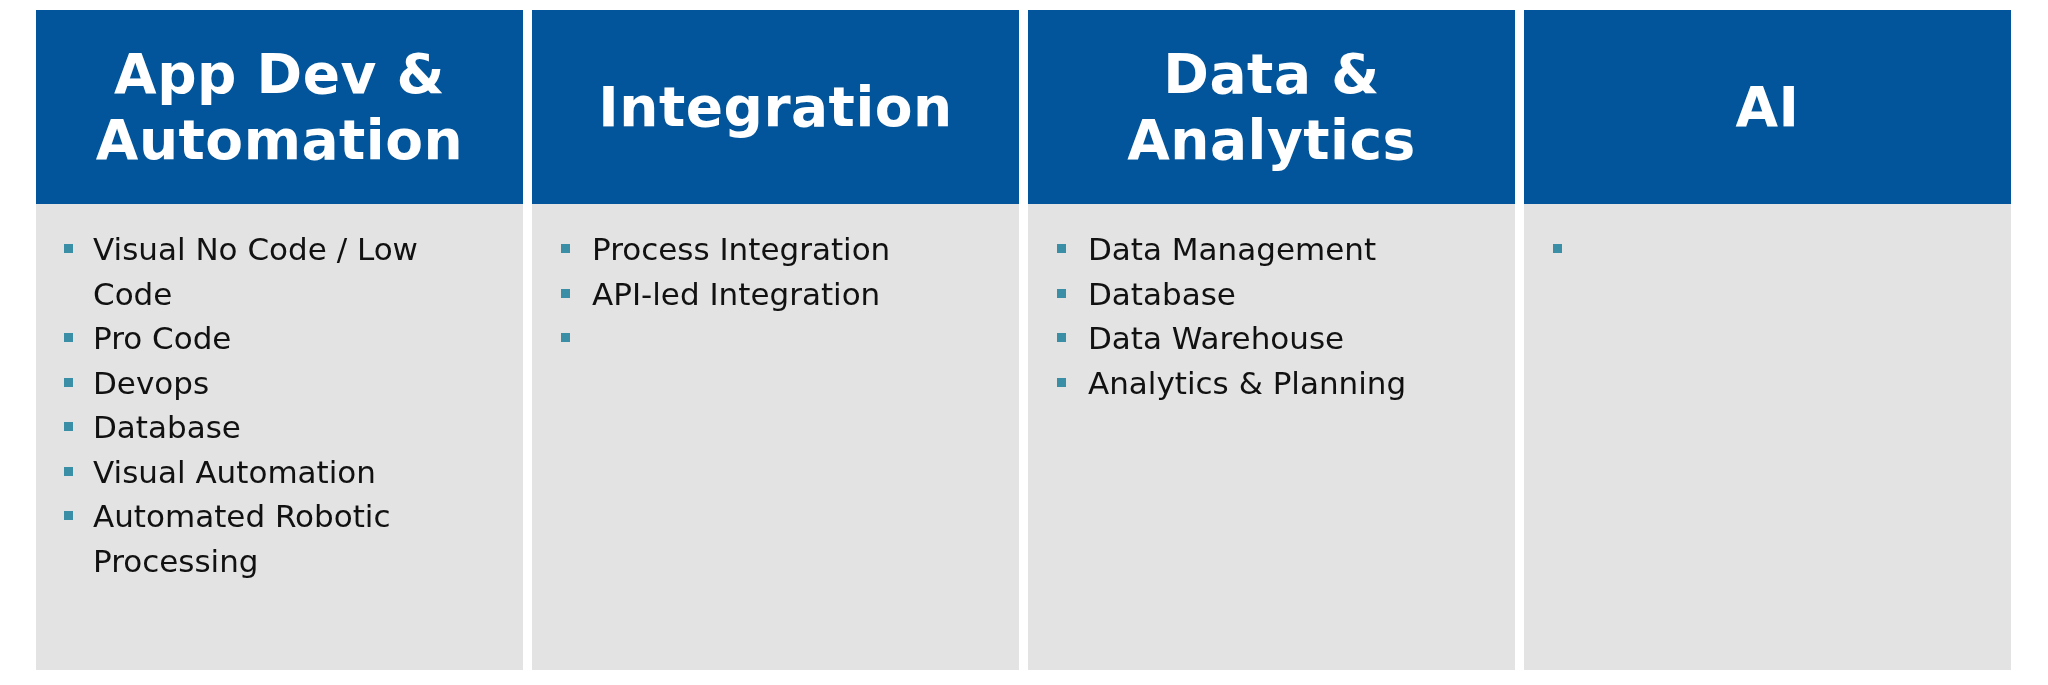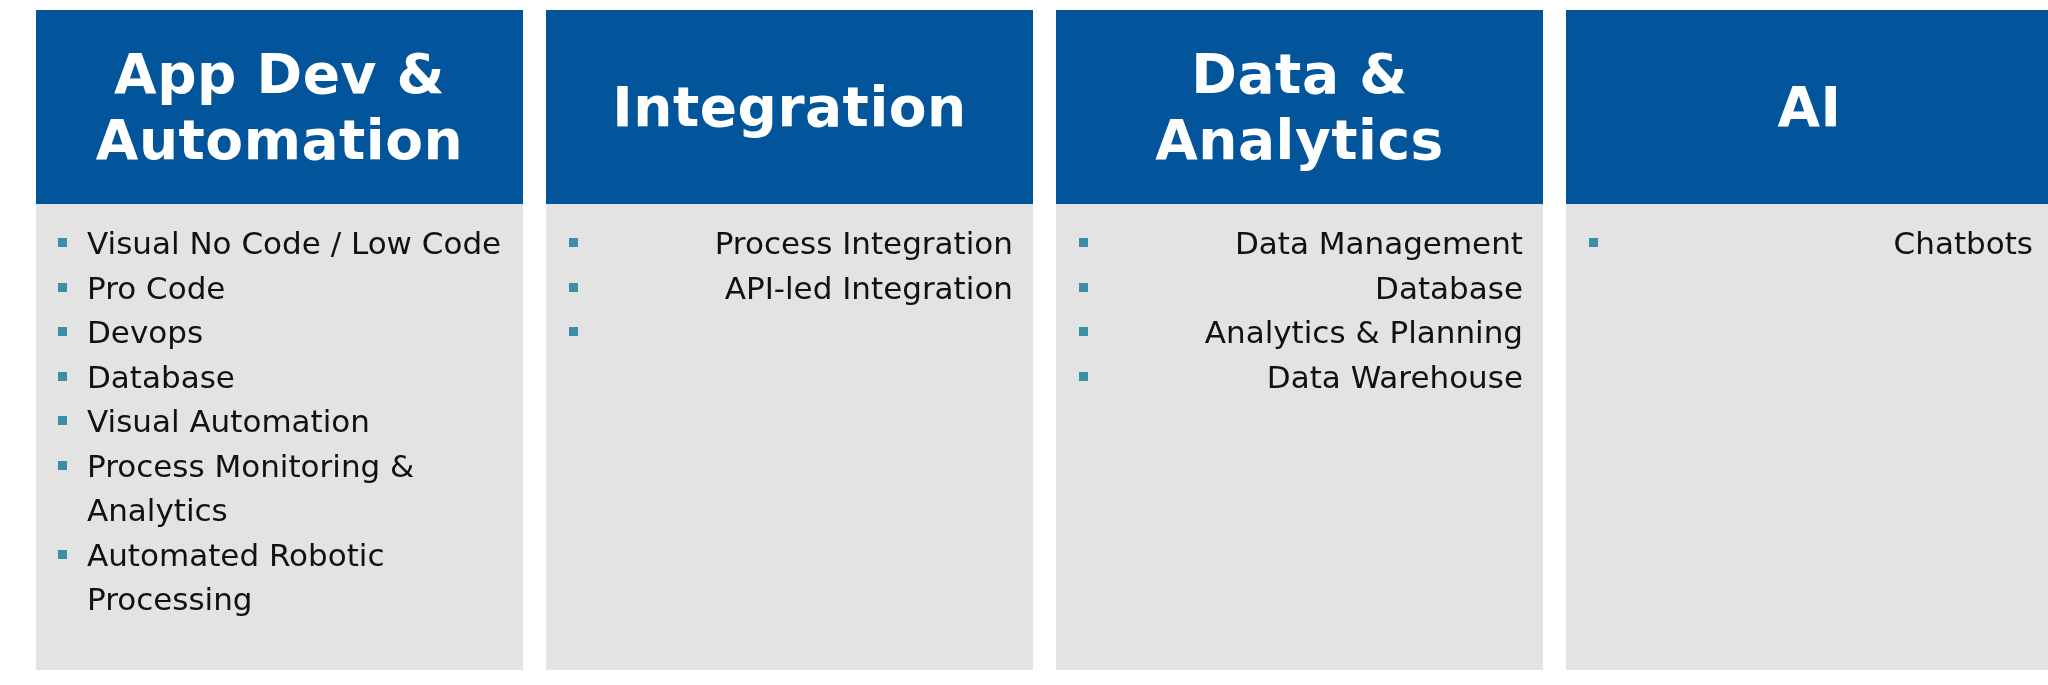"App Dev &" .columns { gap: 23px -> 9px }
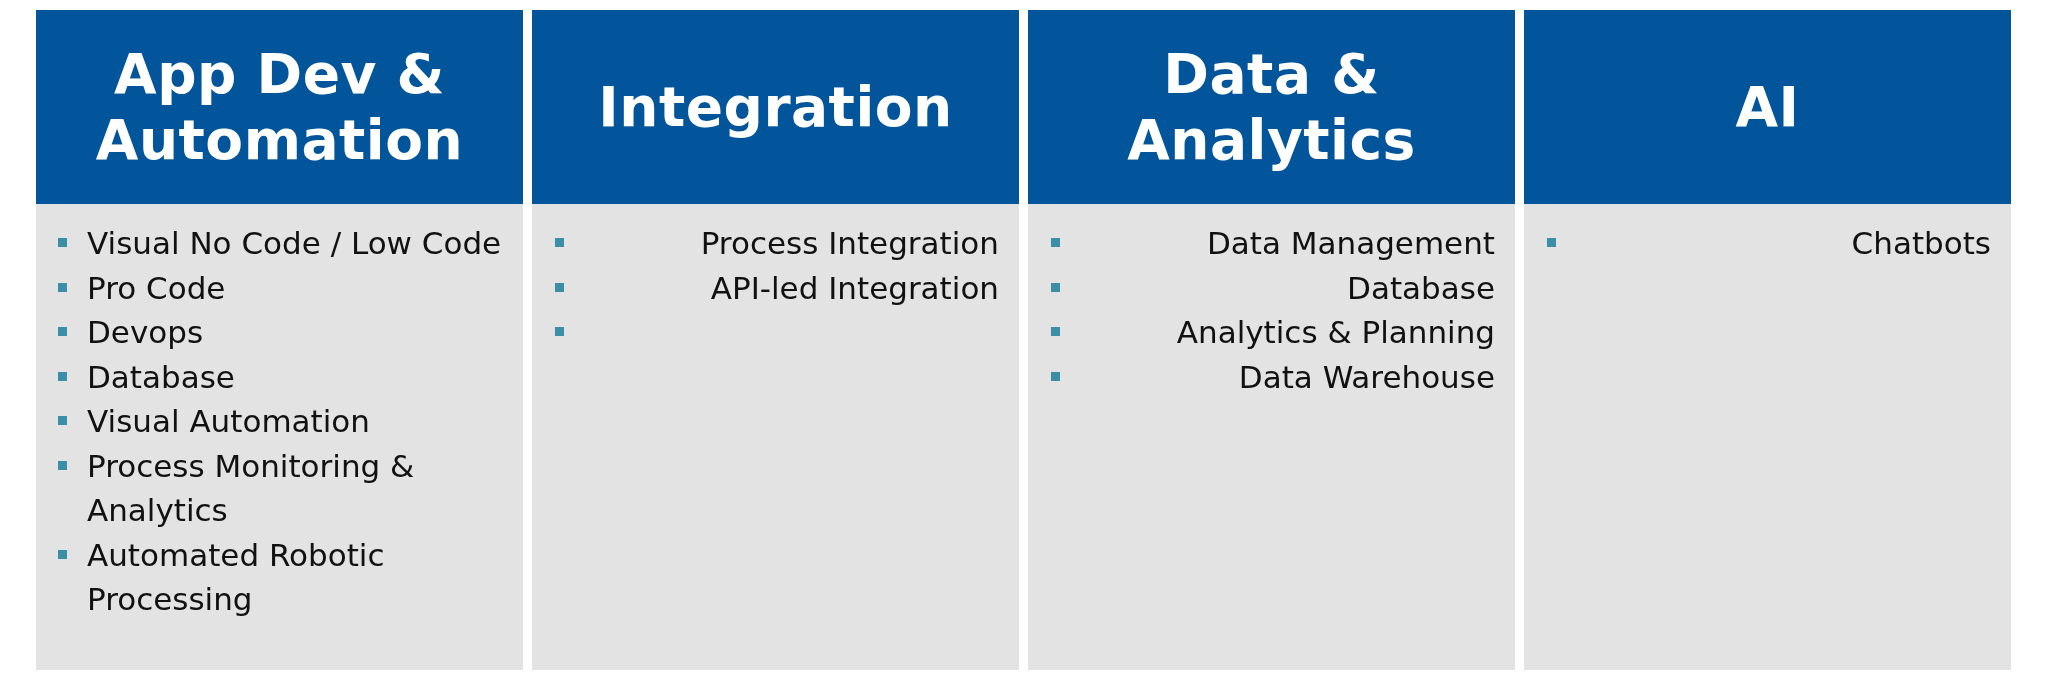"Visual No Code / Low" .bullet-list { margin: 0 -> 6px }
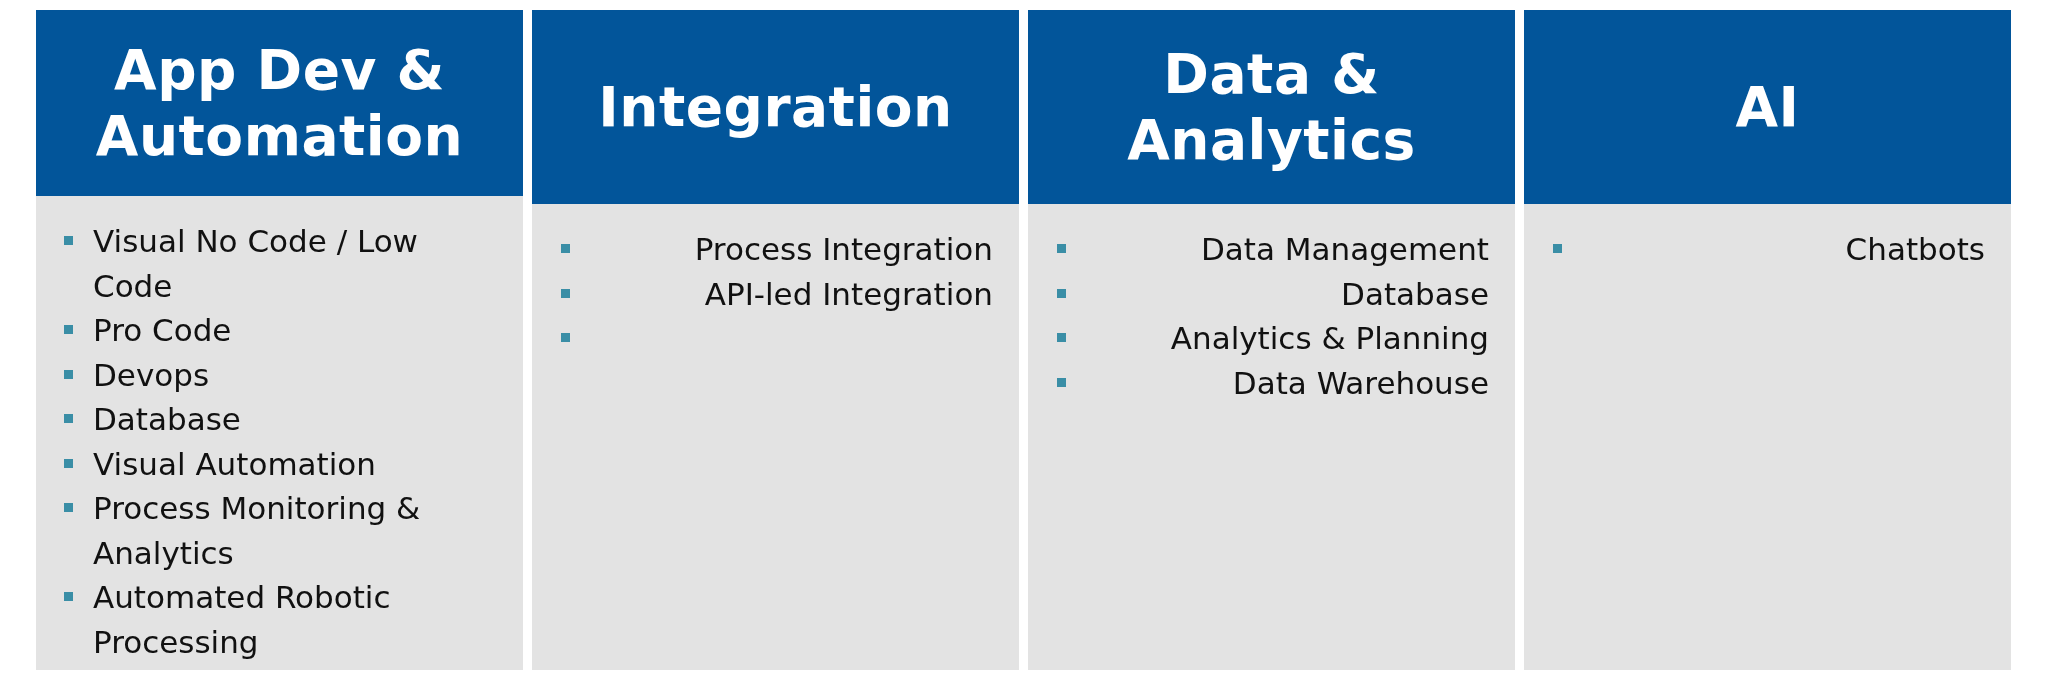"Process Integration" .col-wide .bullet-item { text-align: right -> none }
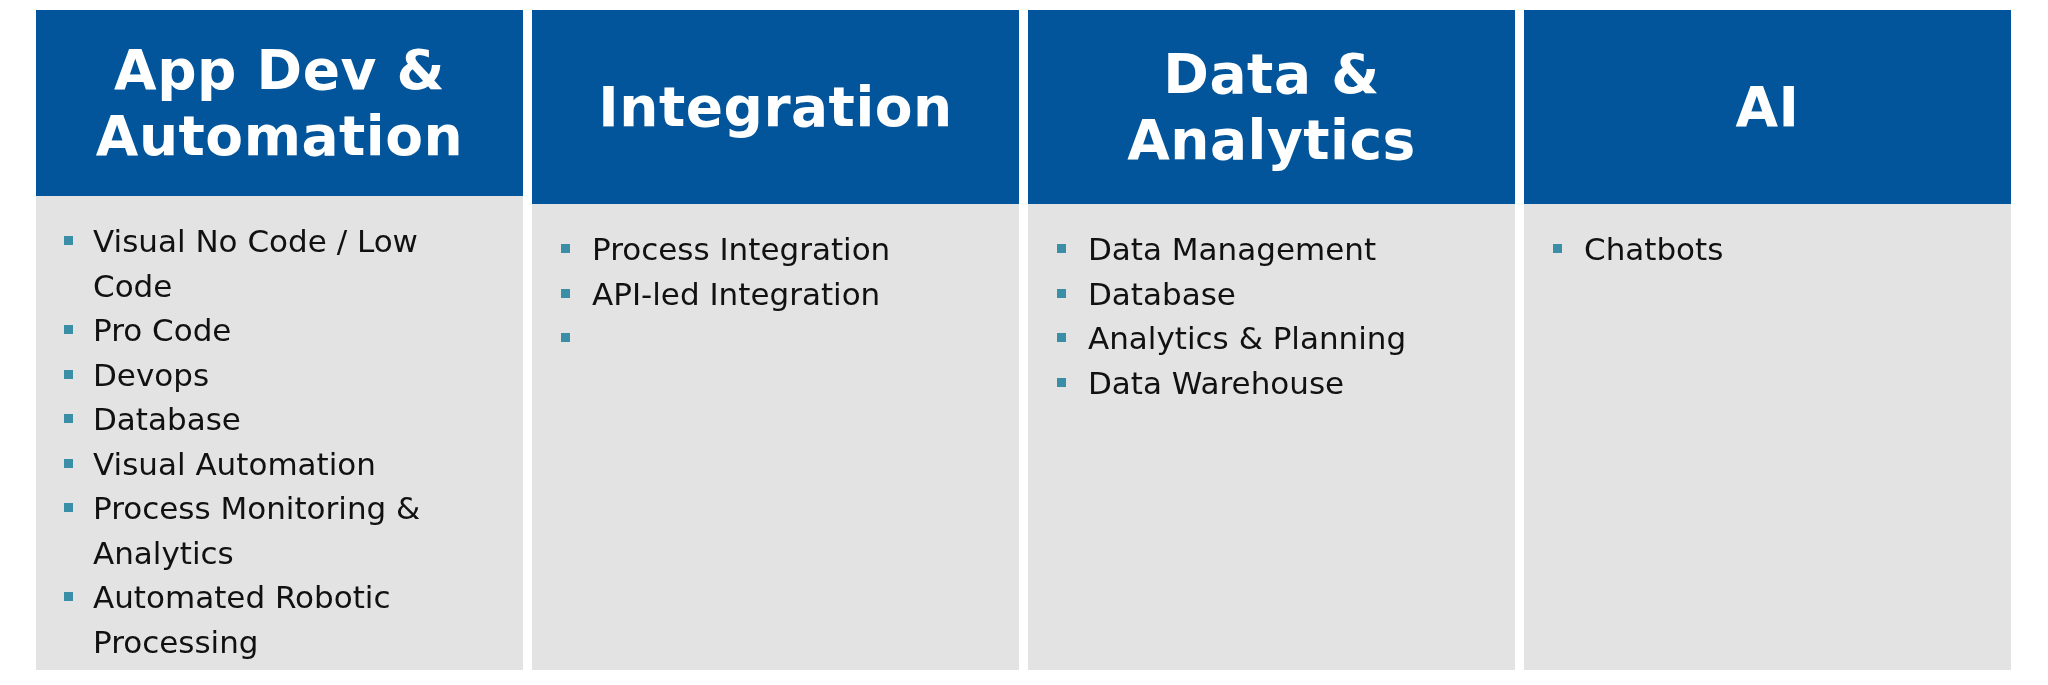"Chatbots" li.bullet-item { html: <li><span></span><span>Chatbots</span></li> -> none }
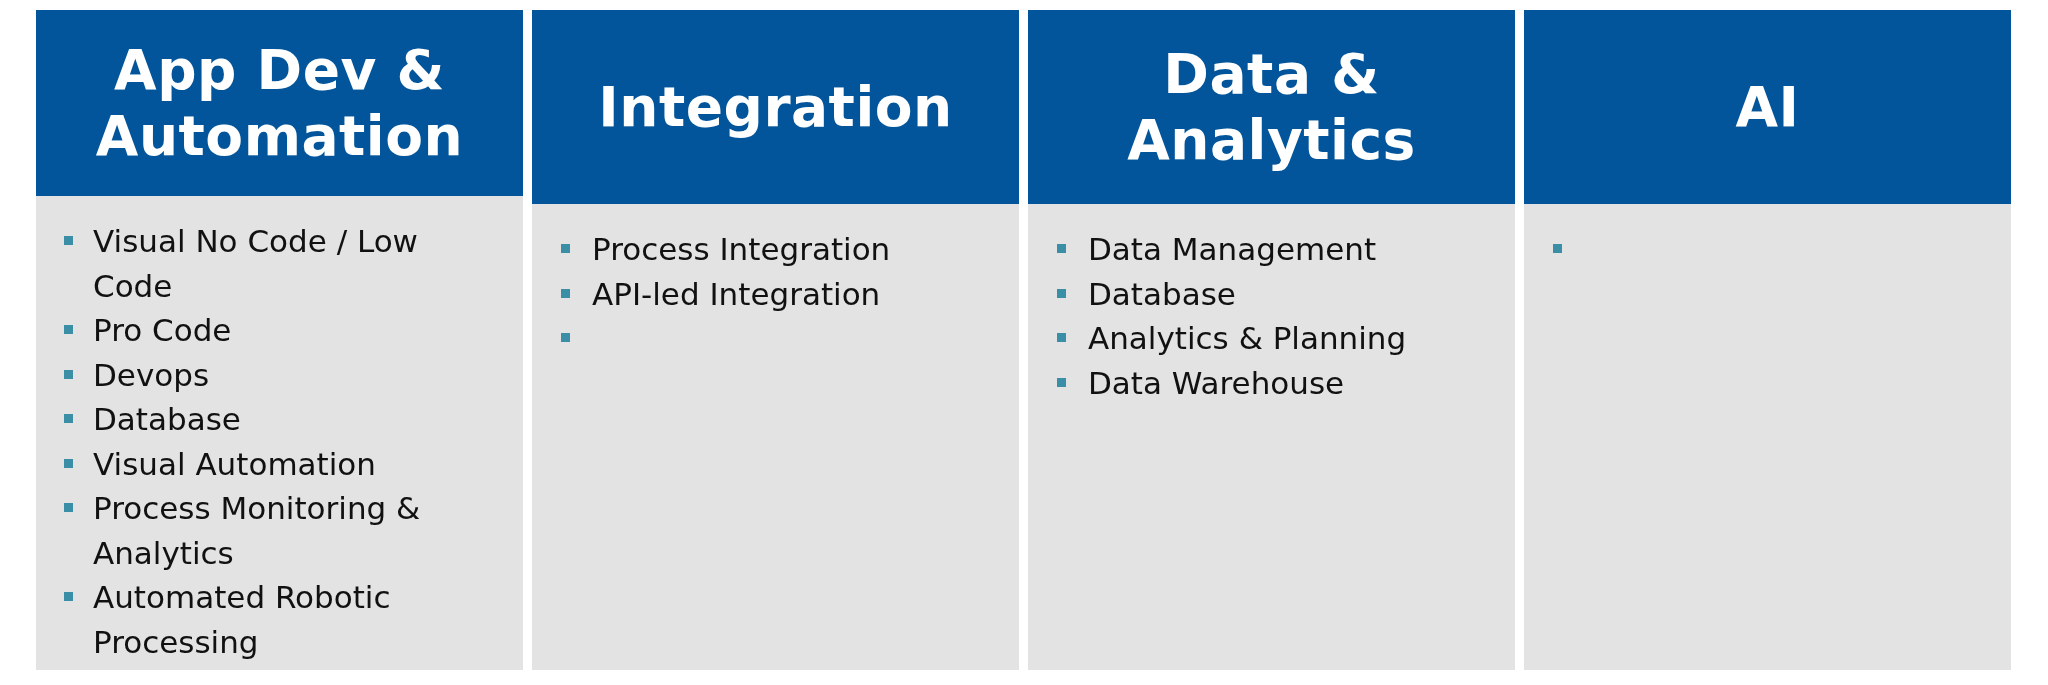"Analytics & Planning" li.bullet-item { order: before "Data Warehouse" -> after "Data Warehouse" }
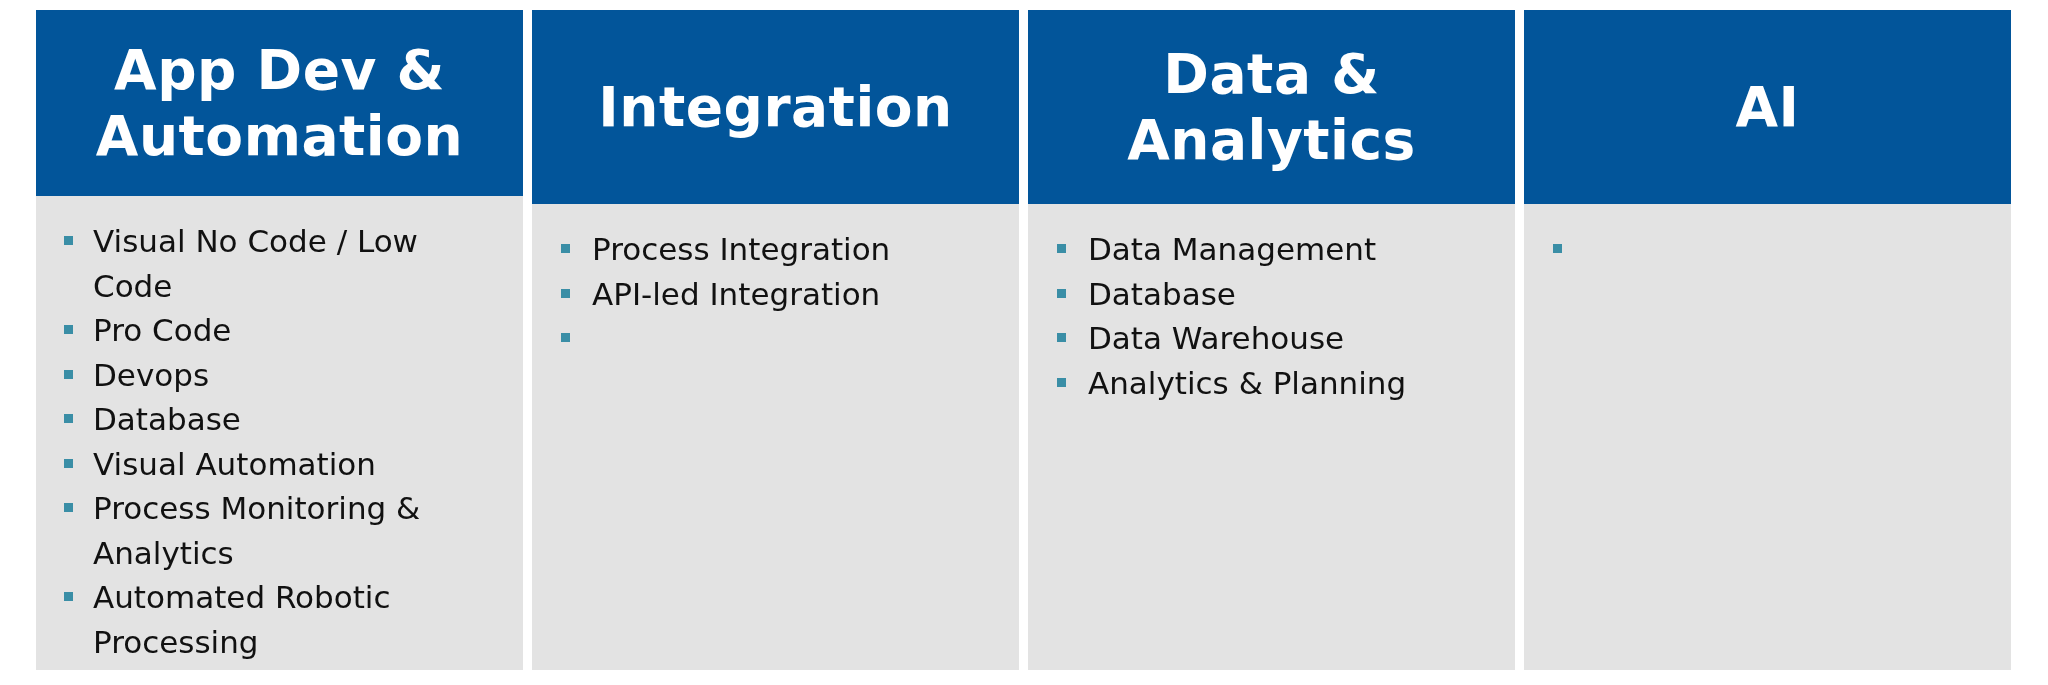"Process Monitoring & Analytics" li.bullet-item { html: <li><span></span><span>Process Monitoring &amp; Analytics</span></li> -> none }
